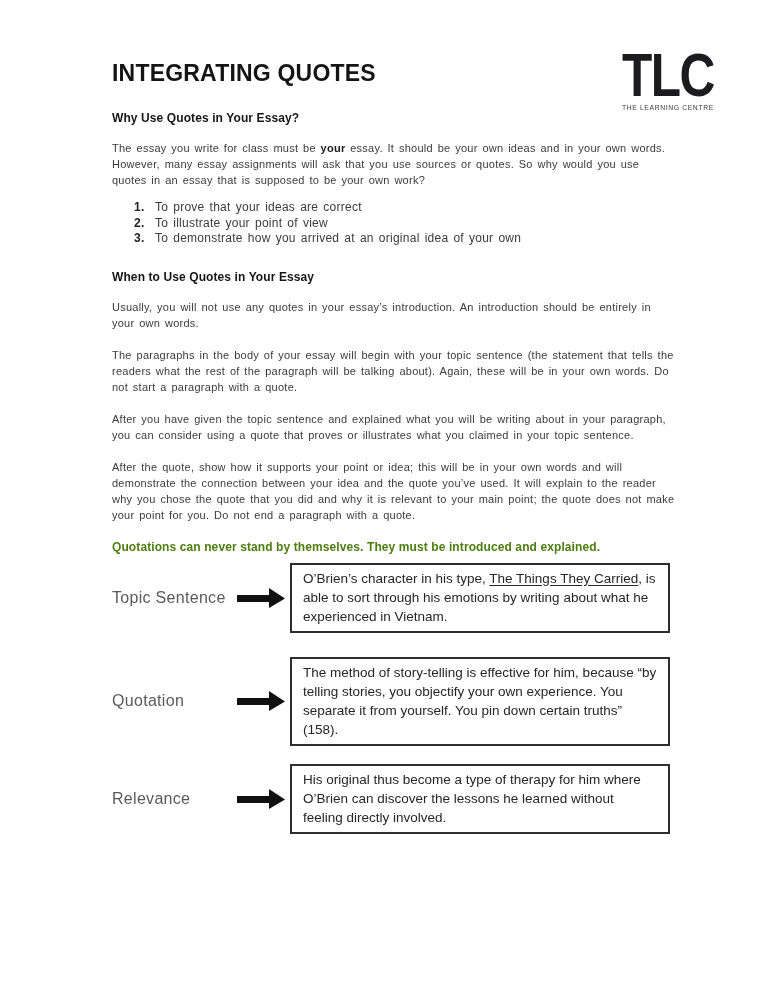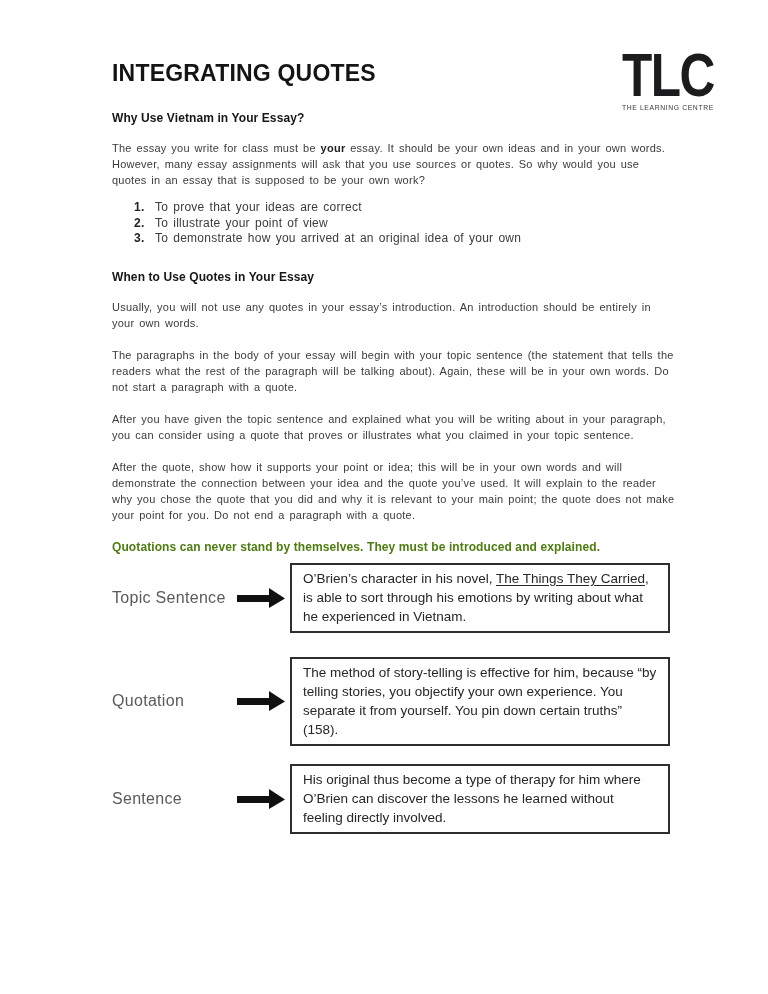"Why Use Vietnam in Your" h2.h2 { text: Vietnam -> Quotes }
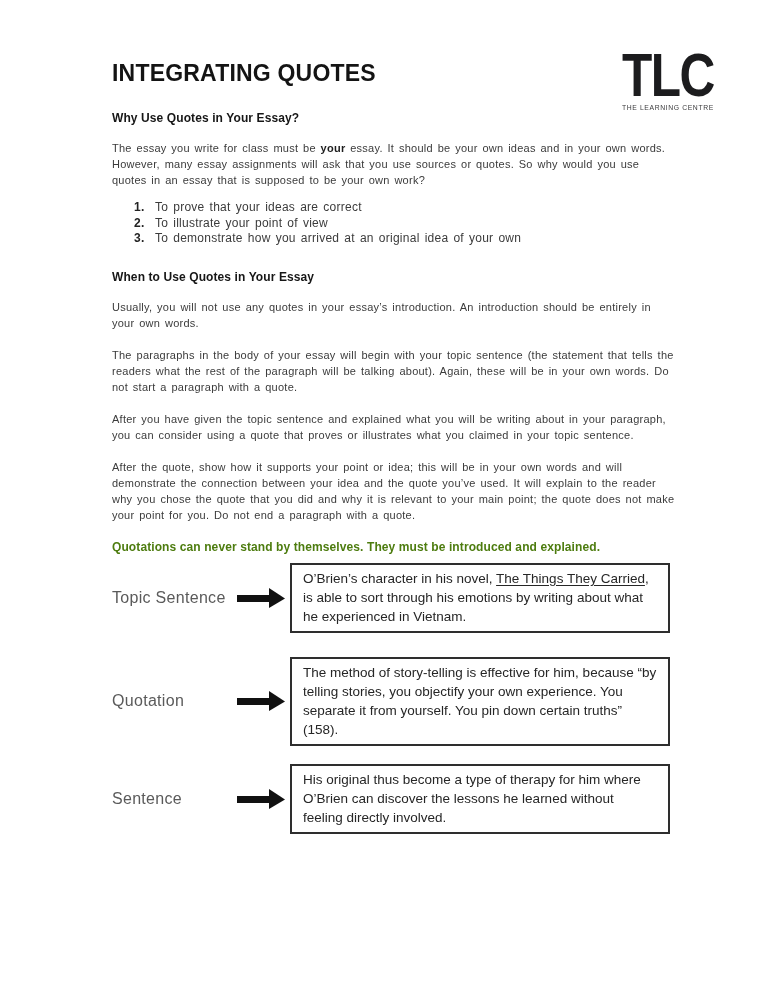"O’Brien’s character in his novel," span { text: novel -> type }
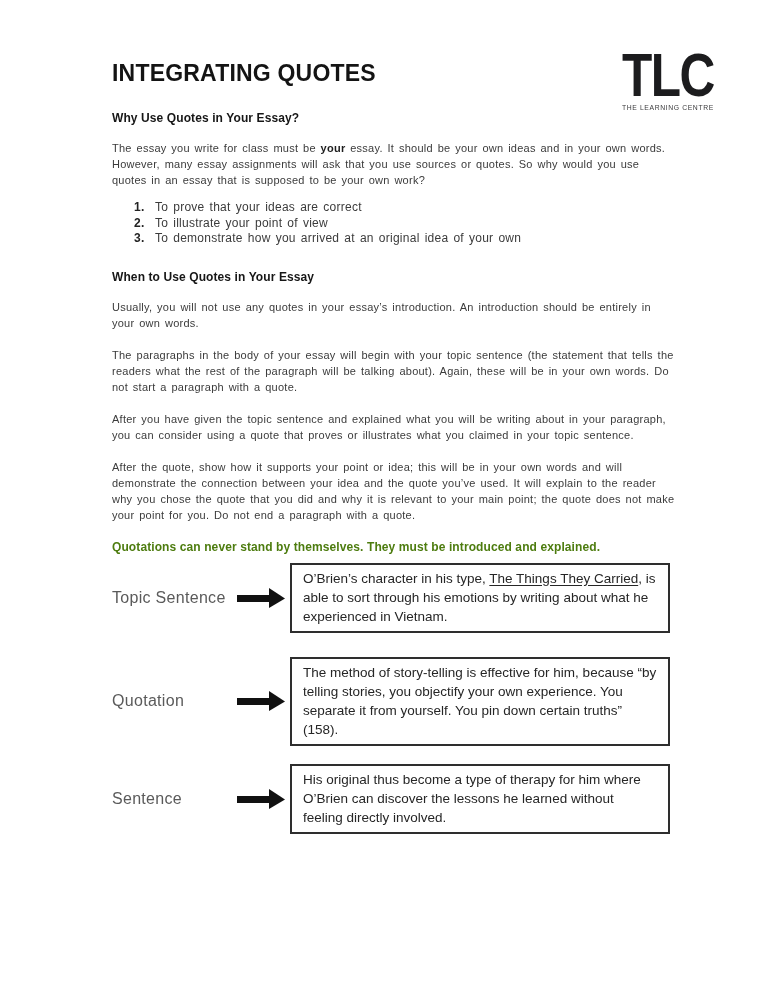"Sentence" span.example-label { text: Sentence -> Relevance }
